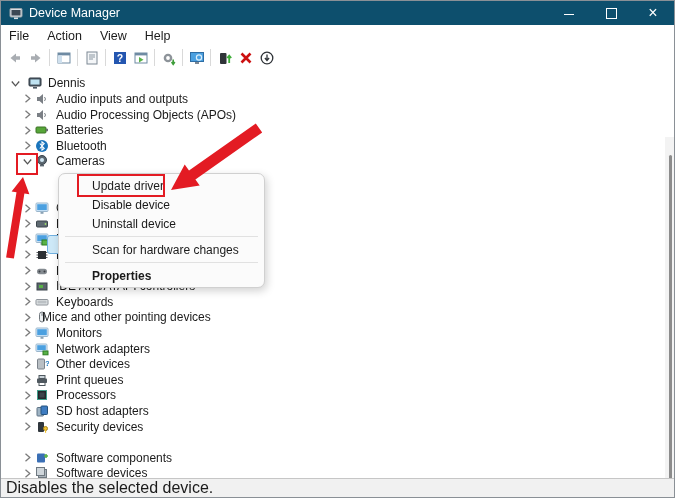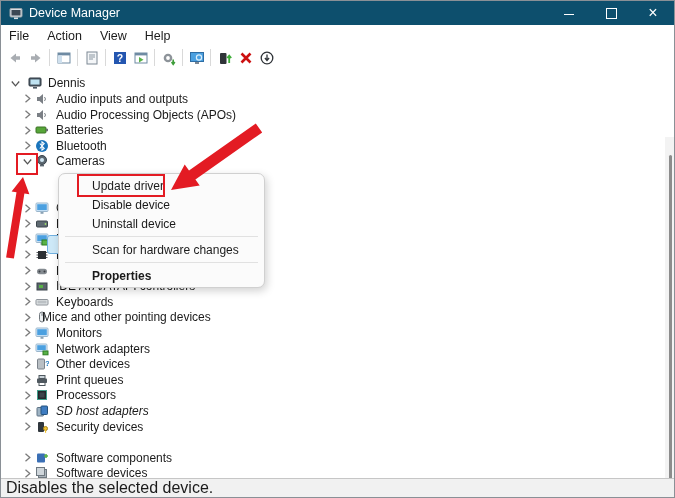"SD host adapters" span.tlabel { font-style: italic -> none }
